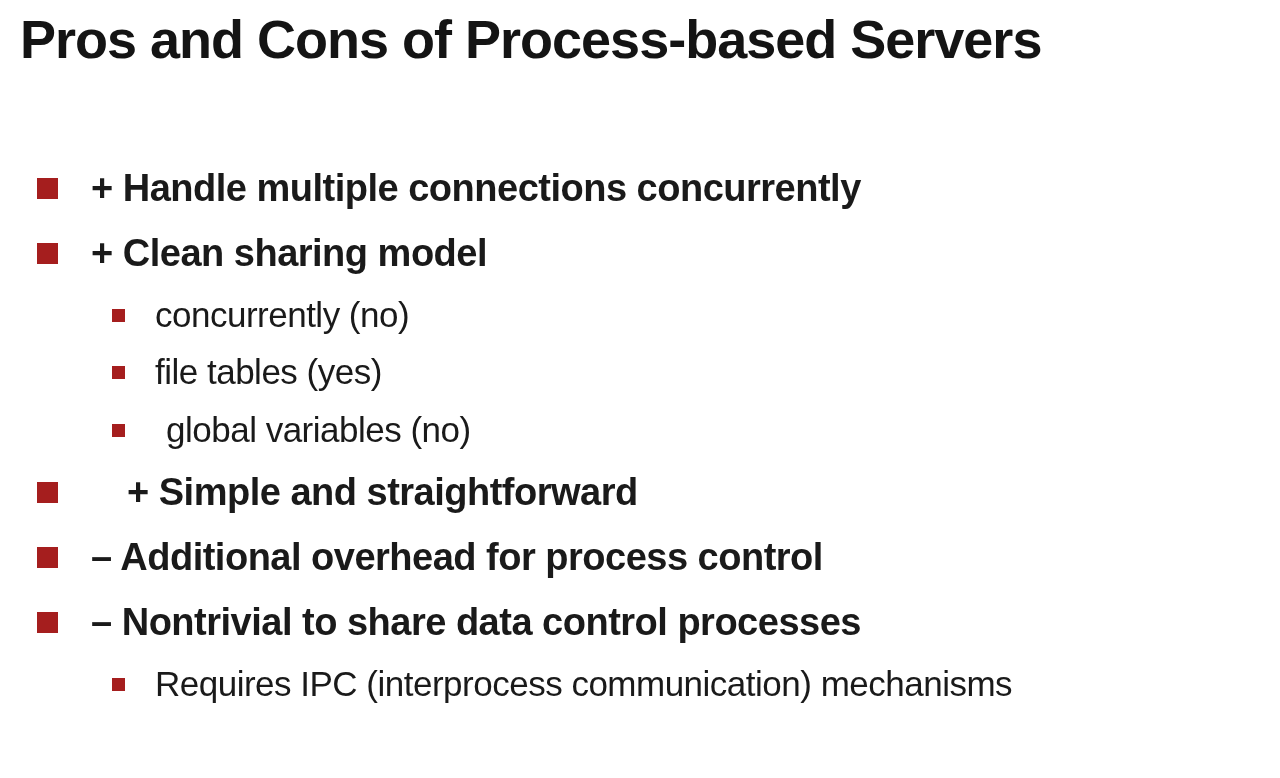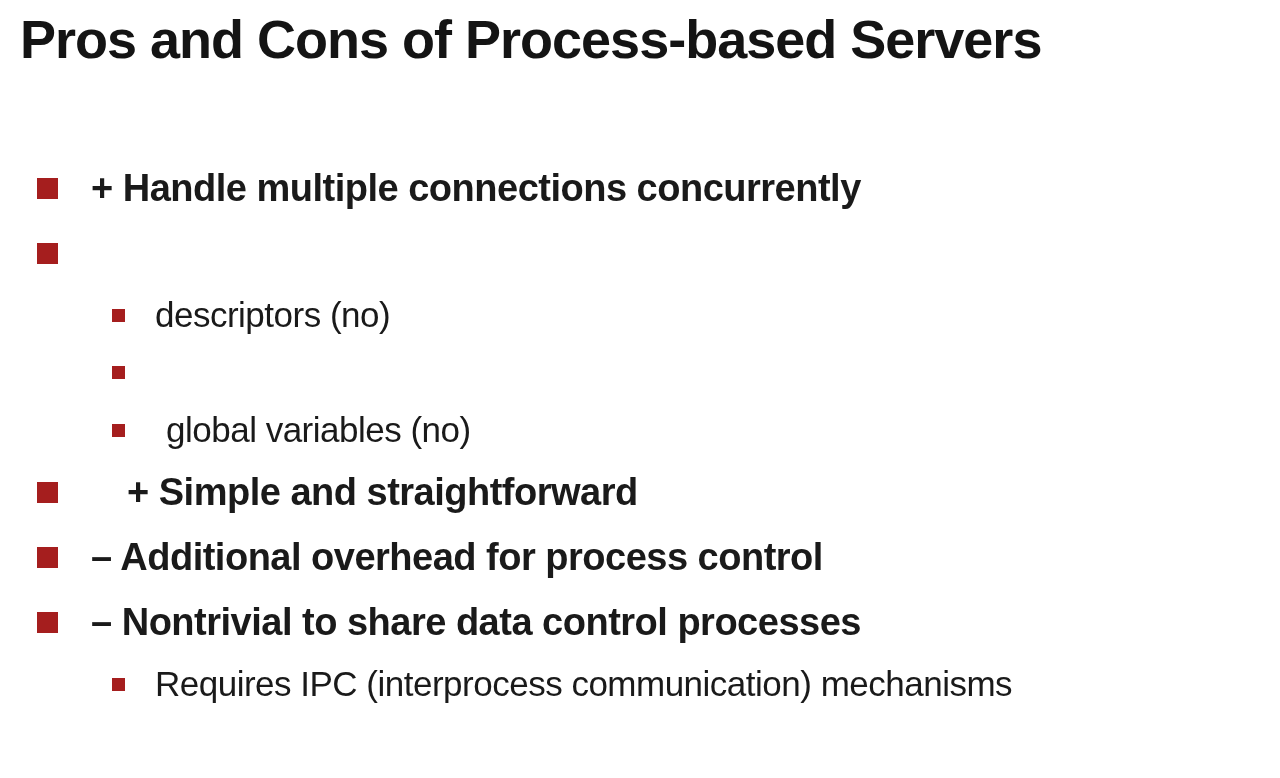"+ Clean sharing model" span.txt { html: none -> <span>+ Clean sharing model</span> }
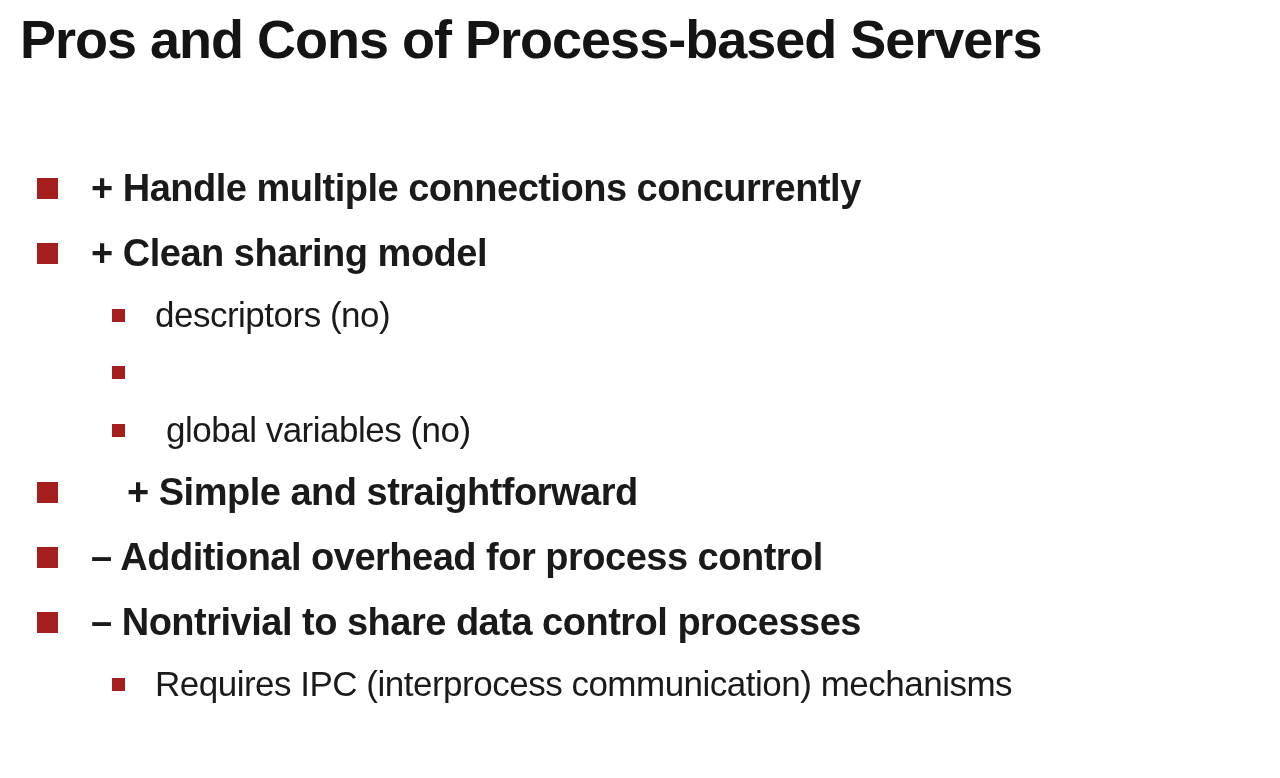"descriptors (no)" span.txt { text: descriptors -> concurrently }
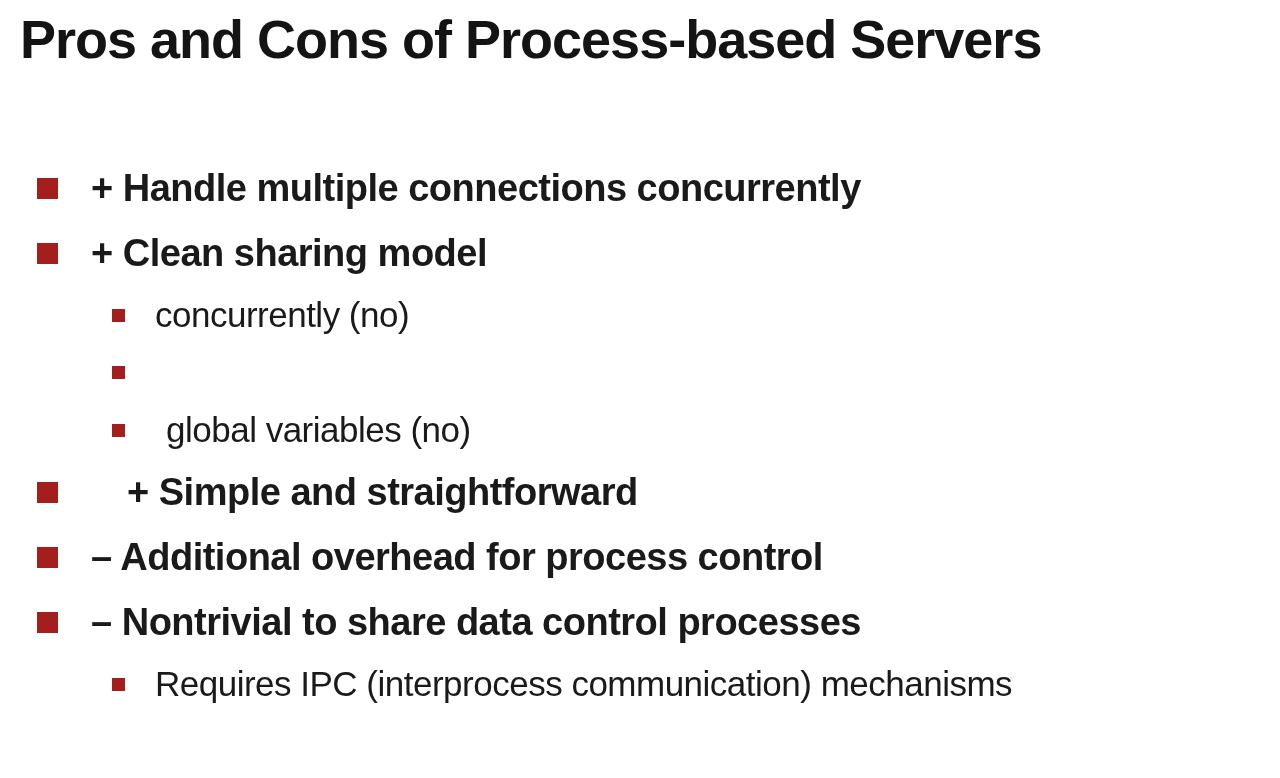"file tables (yes)" span.txt { html: none -> <span>file tables (yes)</span> }
